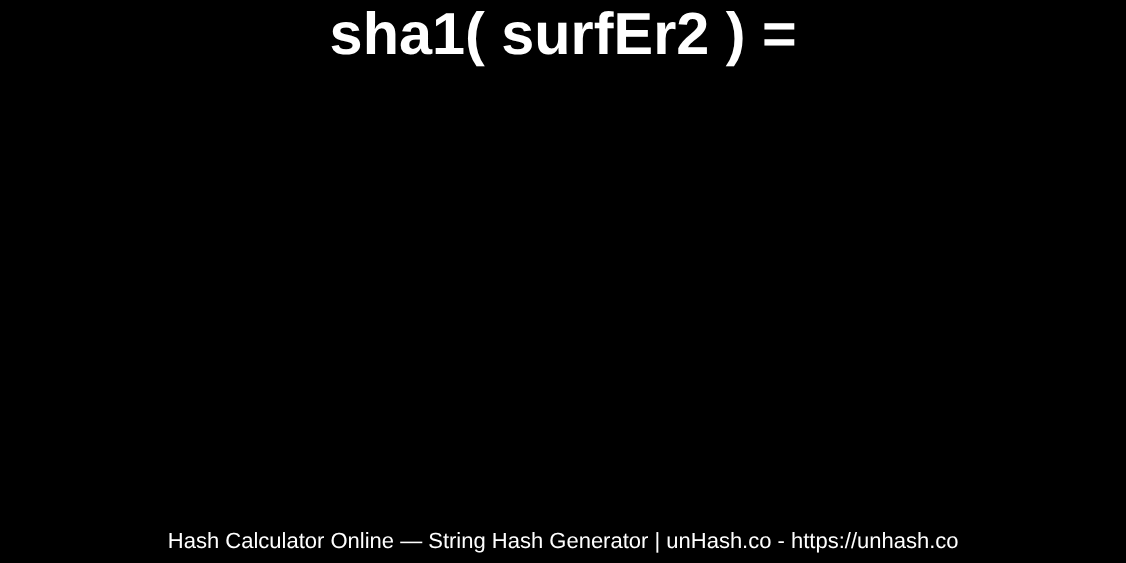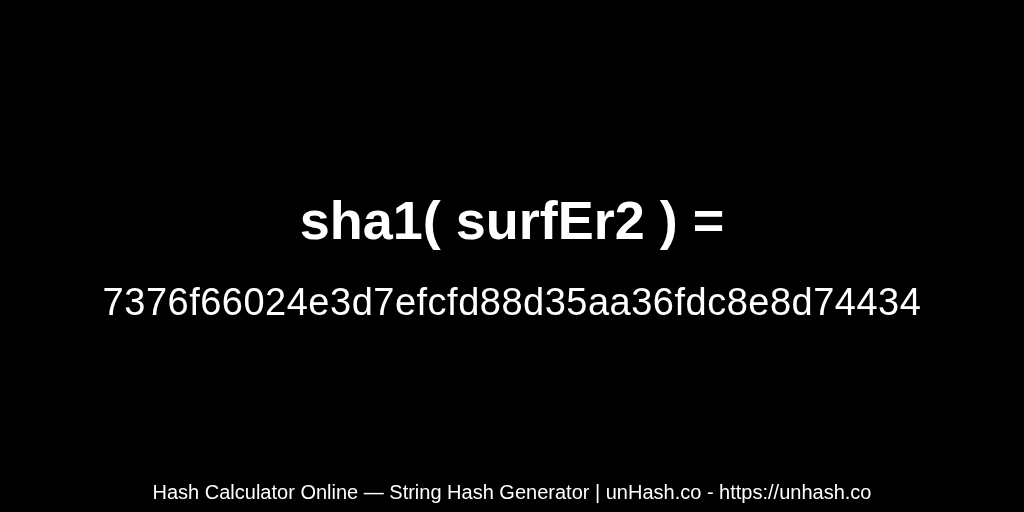"sha1( surfEr2 ) =" .main-content { justify-content: center -> none }
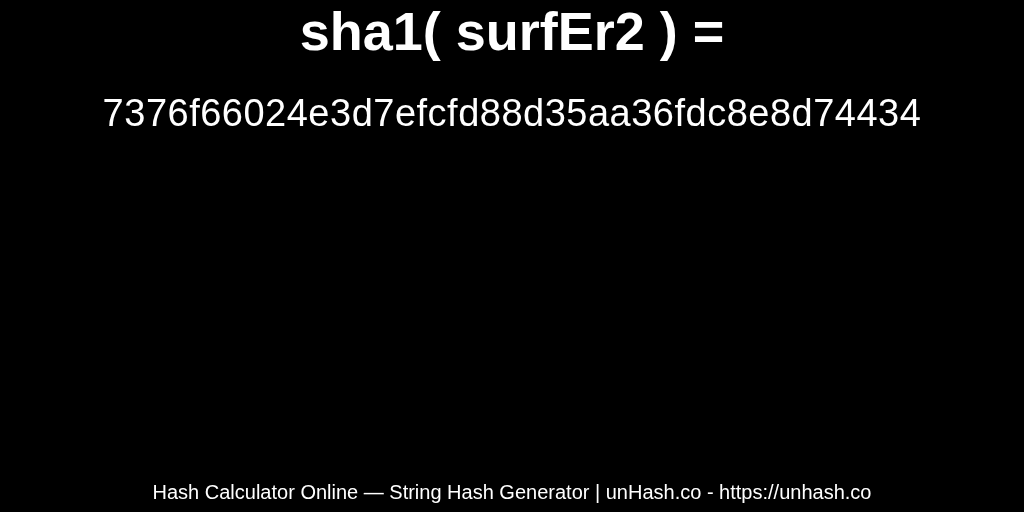"7376f66024e3d7efcfd88d35aa36fdc8e8d74434" div.hash-result { html: <div>7376f66024e3d7efcfd88d35aa36fdc8e8d74434</div> -> none }
